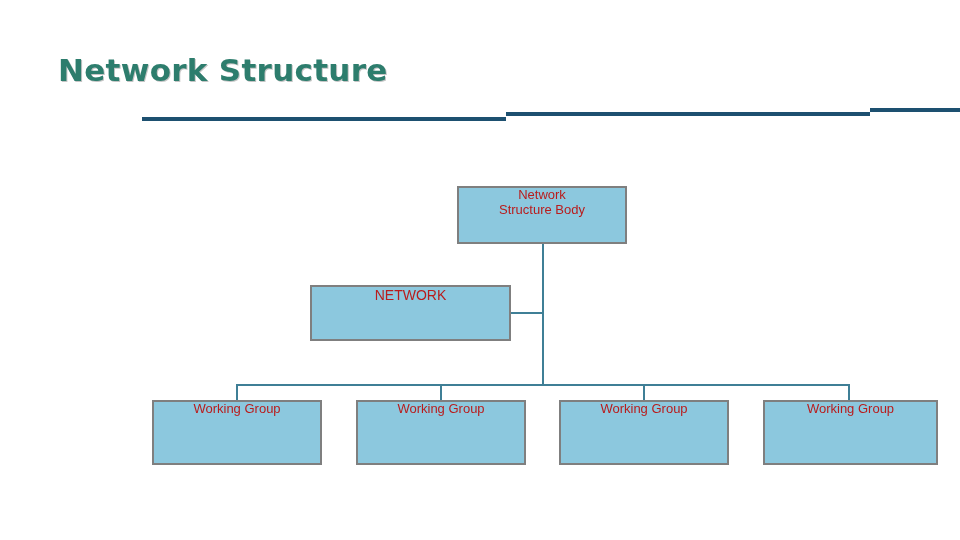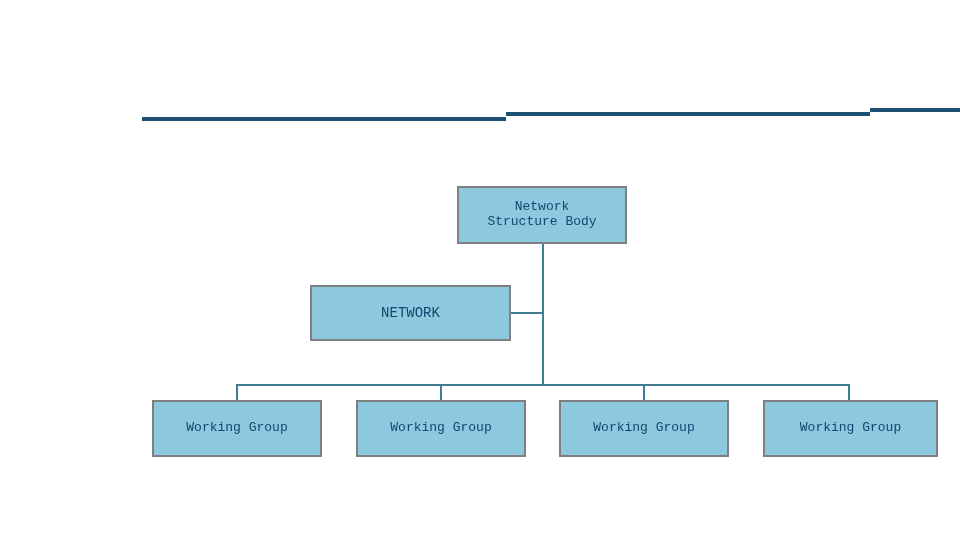"Network Structure" div { html: none -> <div>Network Structure</div> }
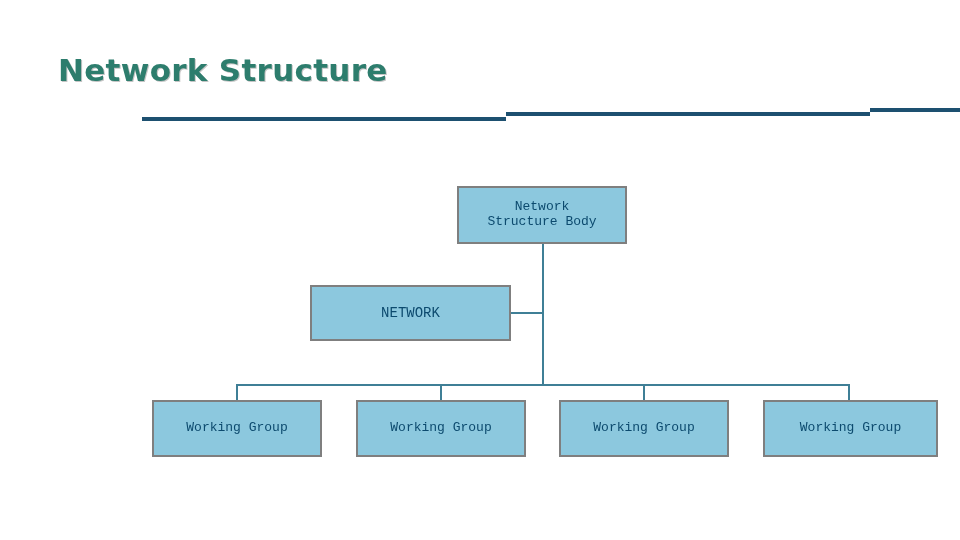"Network" .node { align-items: center -> none; color: #0c4a6e -> #b91c1c; font-family: Liberation Mono, monospace -> Liberation Sans, sans-serif }
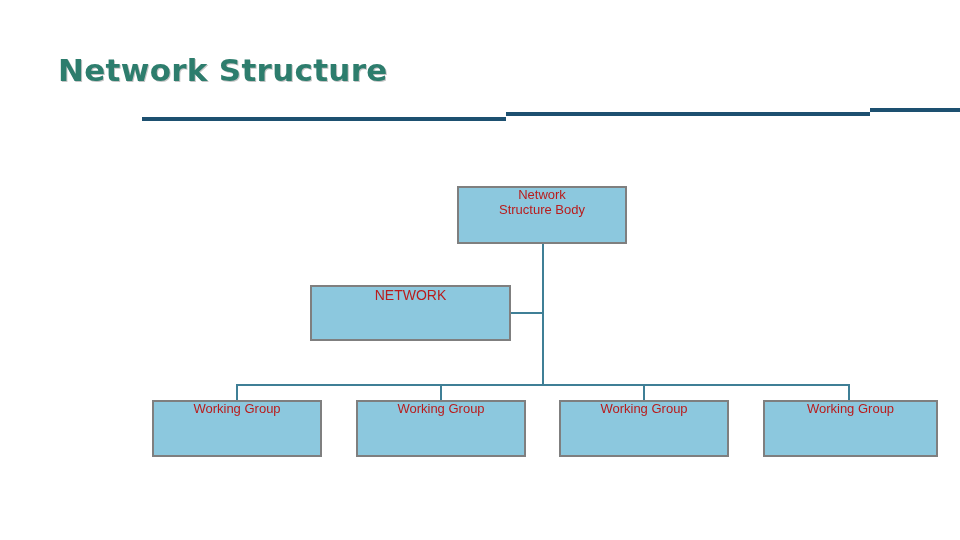"Working Group" .node-wg { height: 57px -> 65px }
